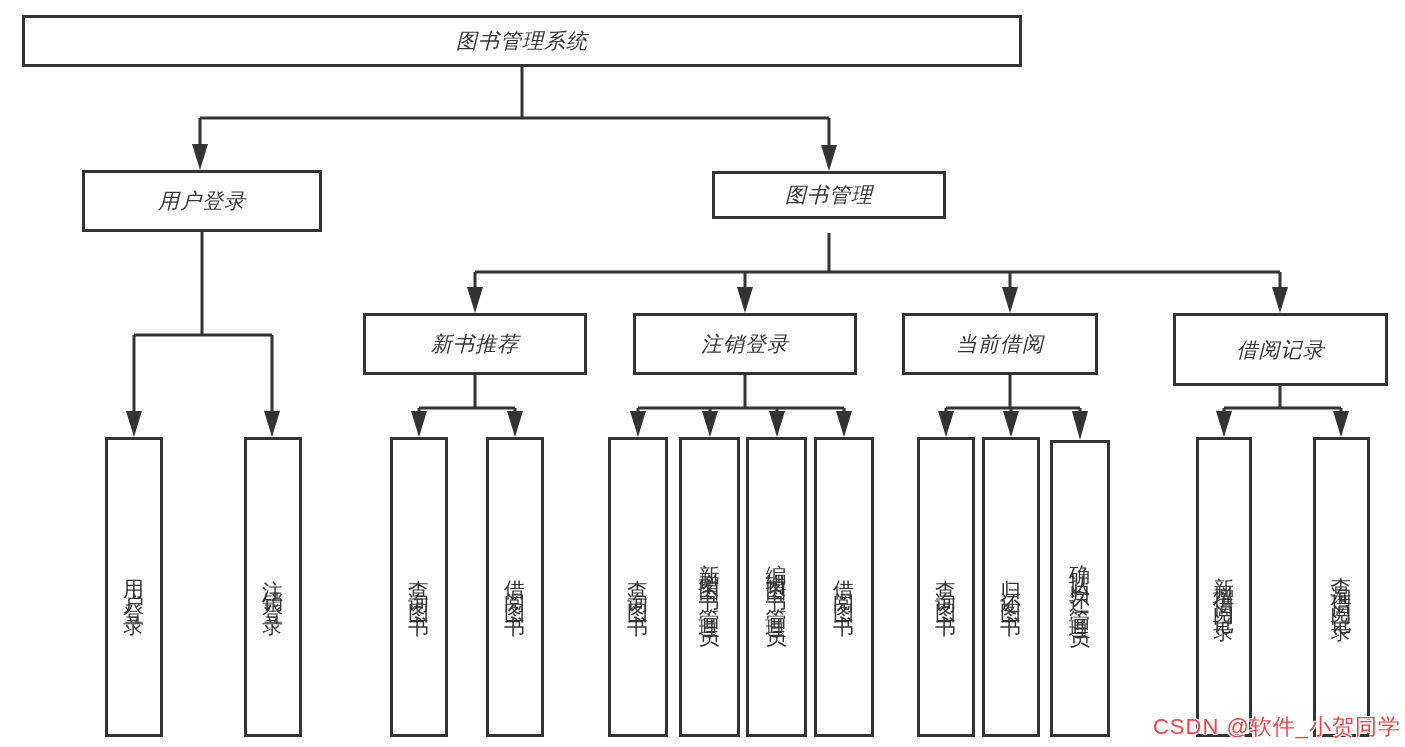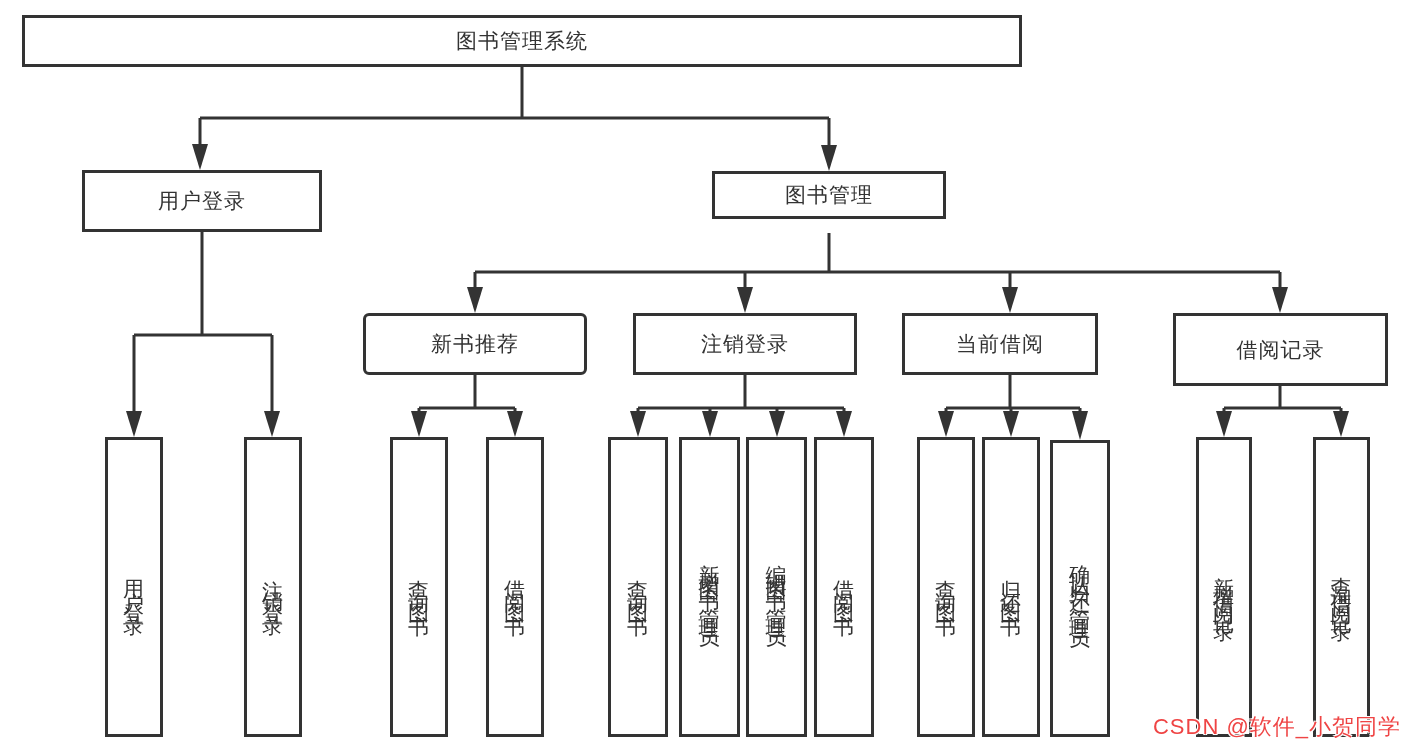"图书管理系统" .node.h { font-style: none -> italic }
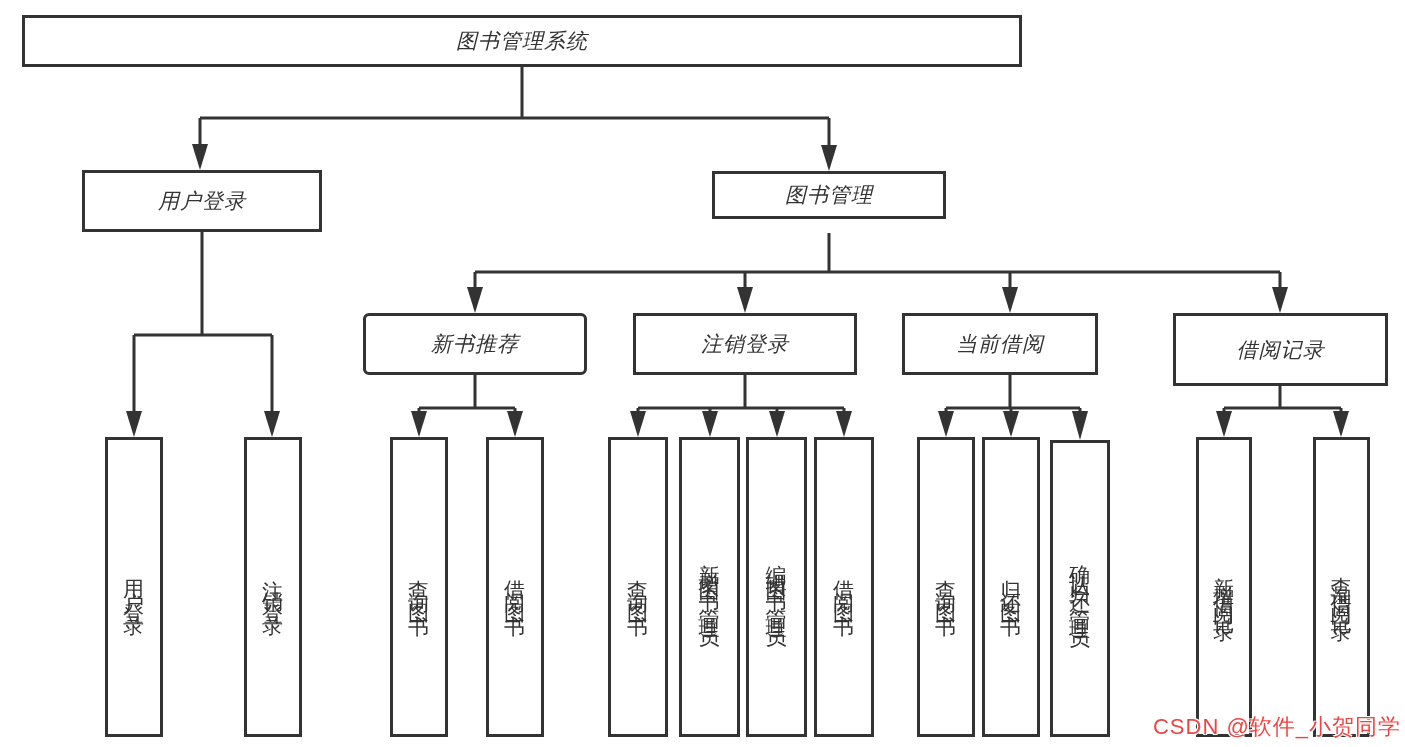"新书推荐" div.node { border-radius: 6px -> none }
